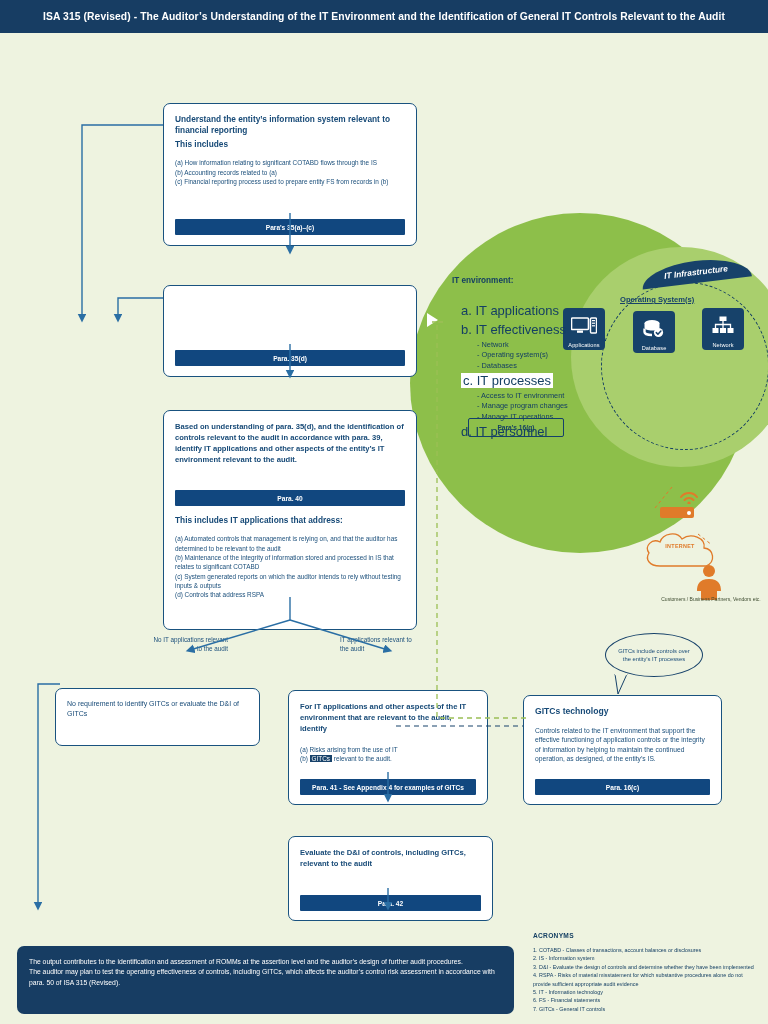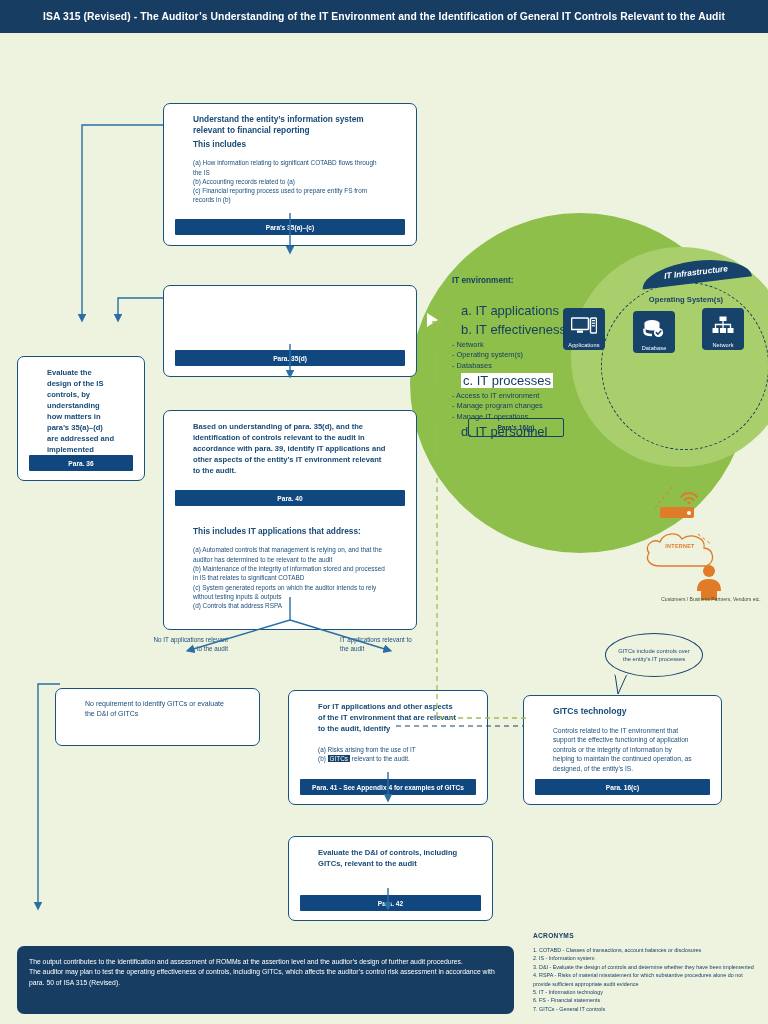"Understand the entity’s information" .box { padding: 10px 29px -> 10px 11px }
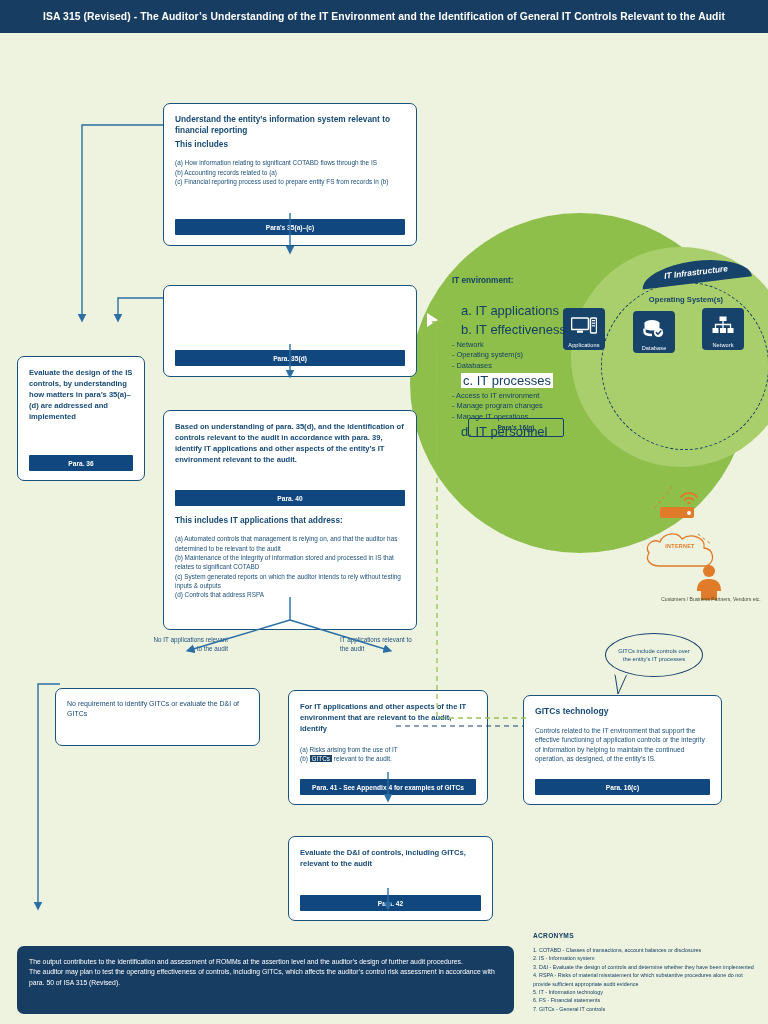"Operating System(s)" .os-label { text-align: center -> left; text-decoration: none -> underline }
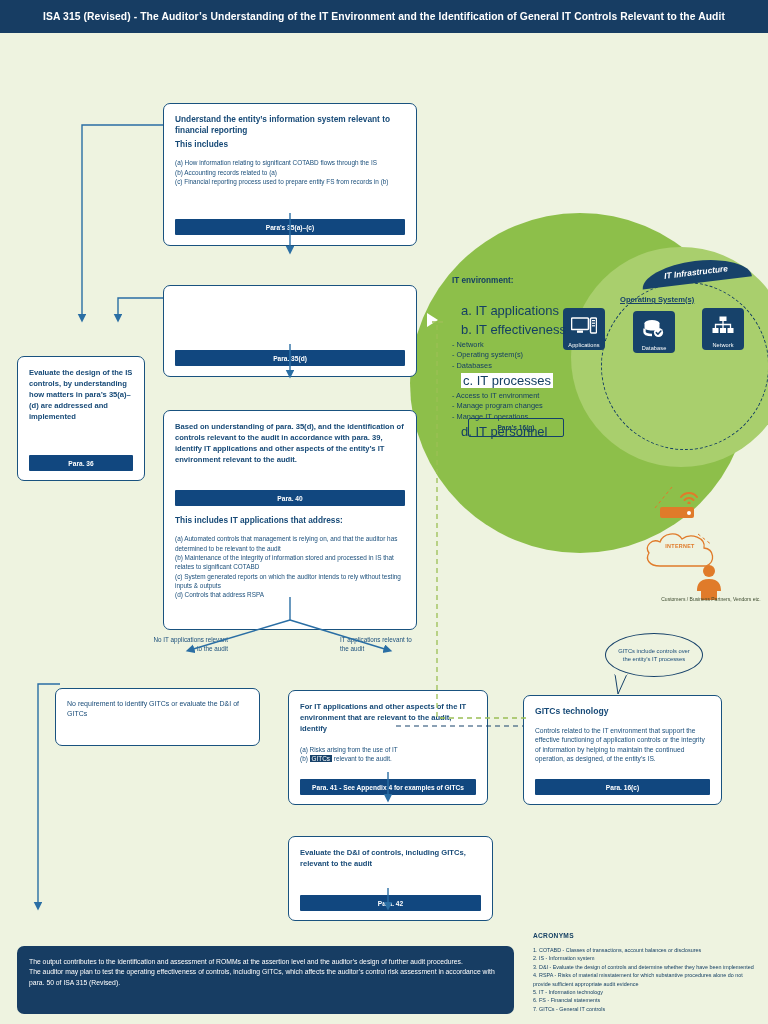"- Network" .itenv-list .l2 { margin-left: none -> 25px }
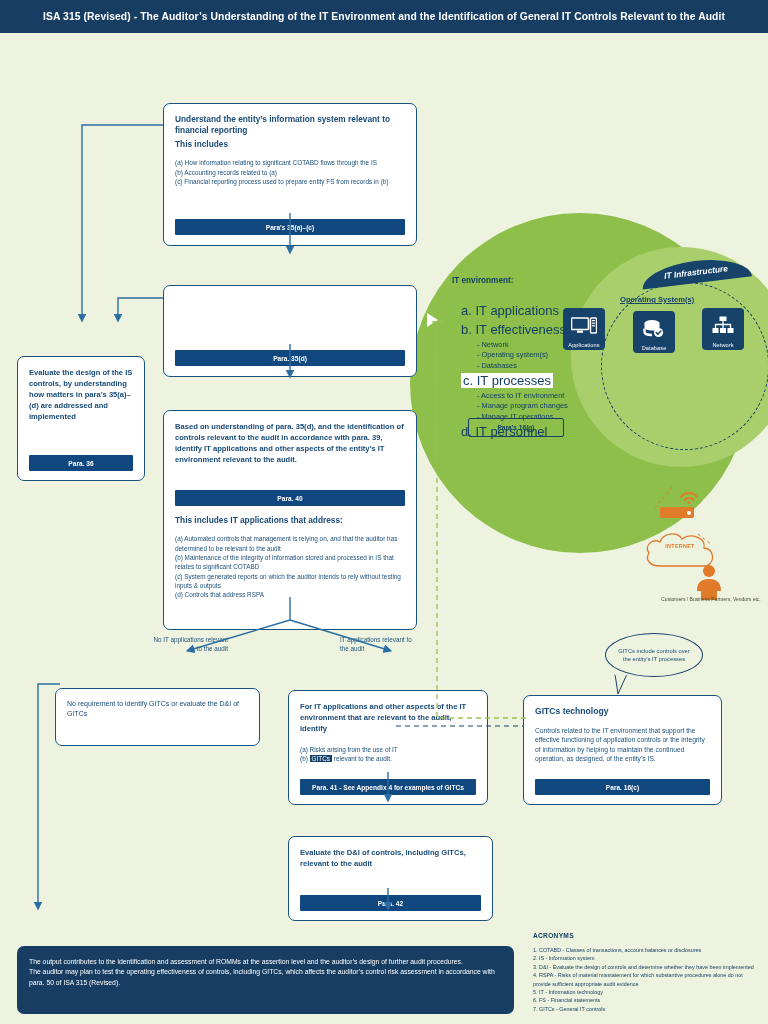"Evaluate the design of the" div.box { html: <div> <div>Evaluate the design of the IS controls, by understanding how matters in para’s 35(a)–(d) are addressed and implemented</div> <div>Para. 36</div> </div> -> none }
